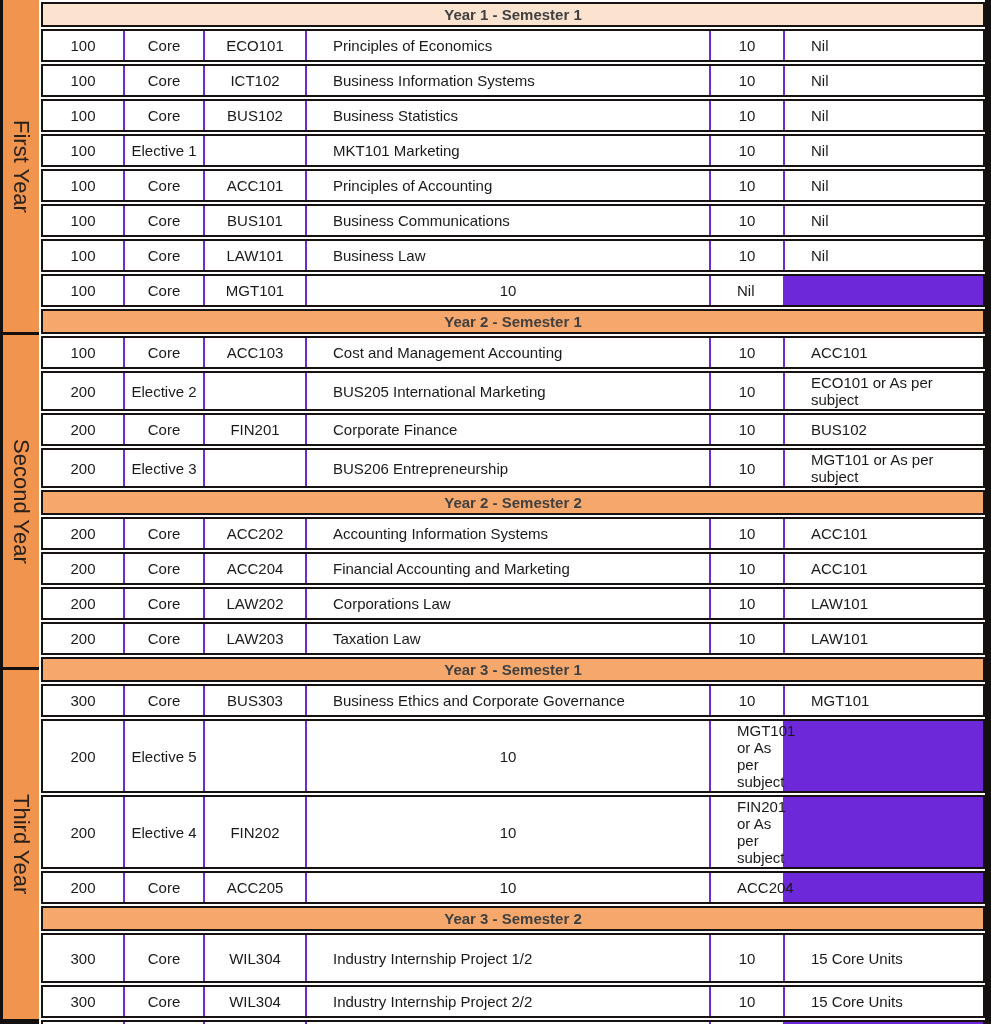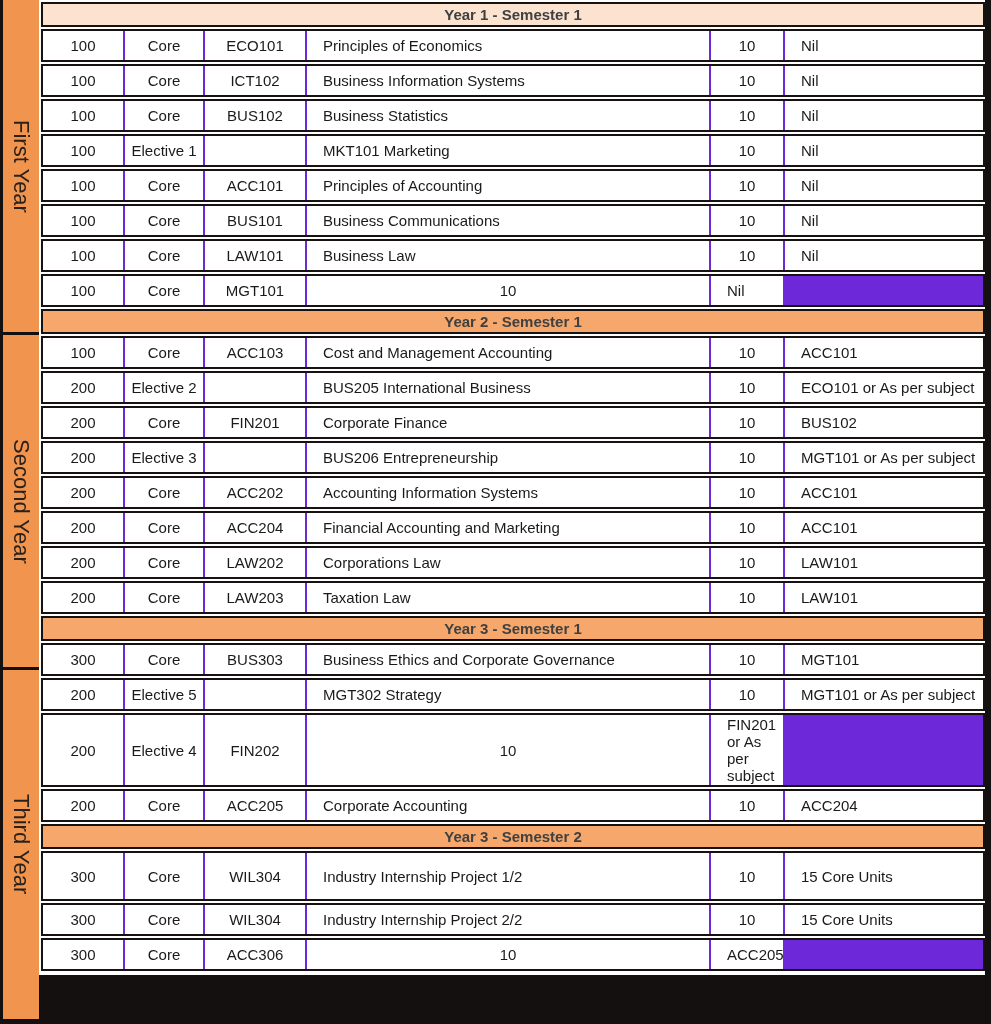"Principles of Economics" .row .cell.left { padding-left: 16px -> 26px }
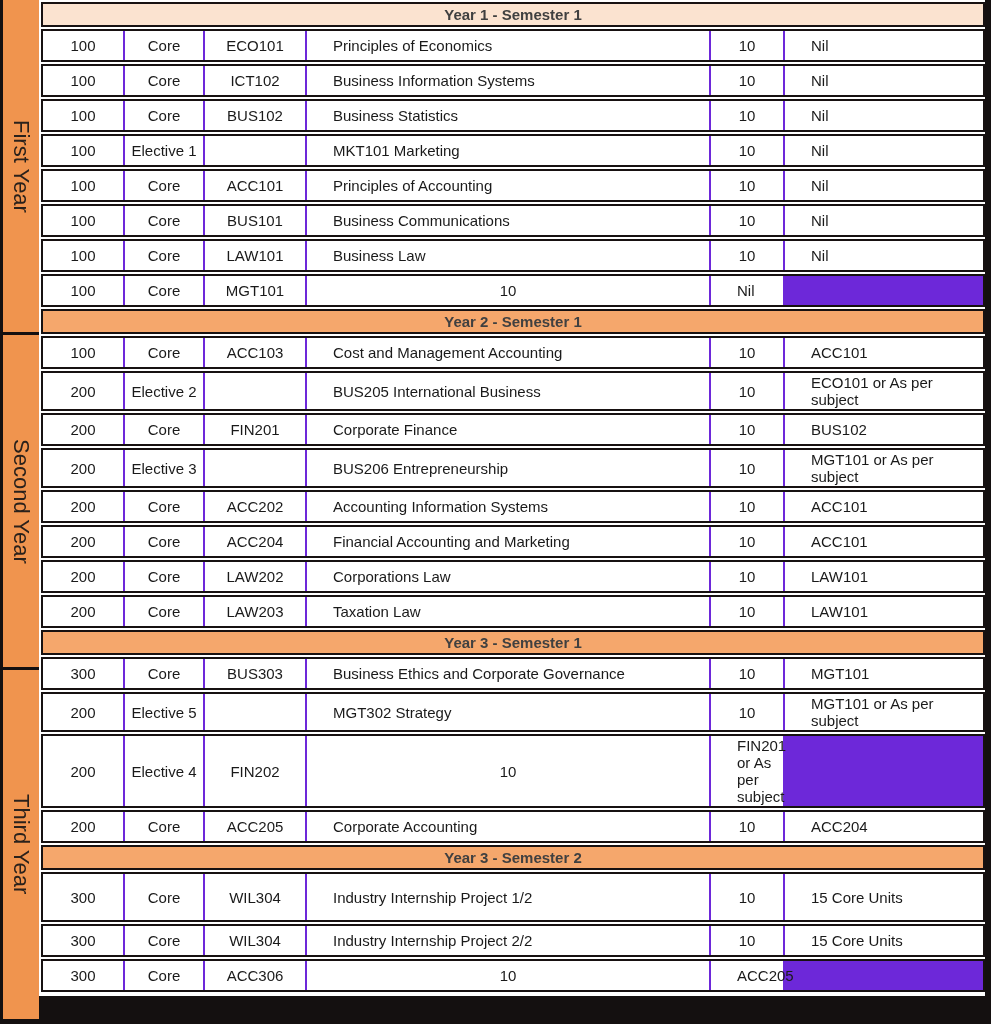"BUS205 International Business" div.cell { text: Business -> Marketing }
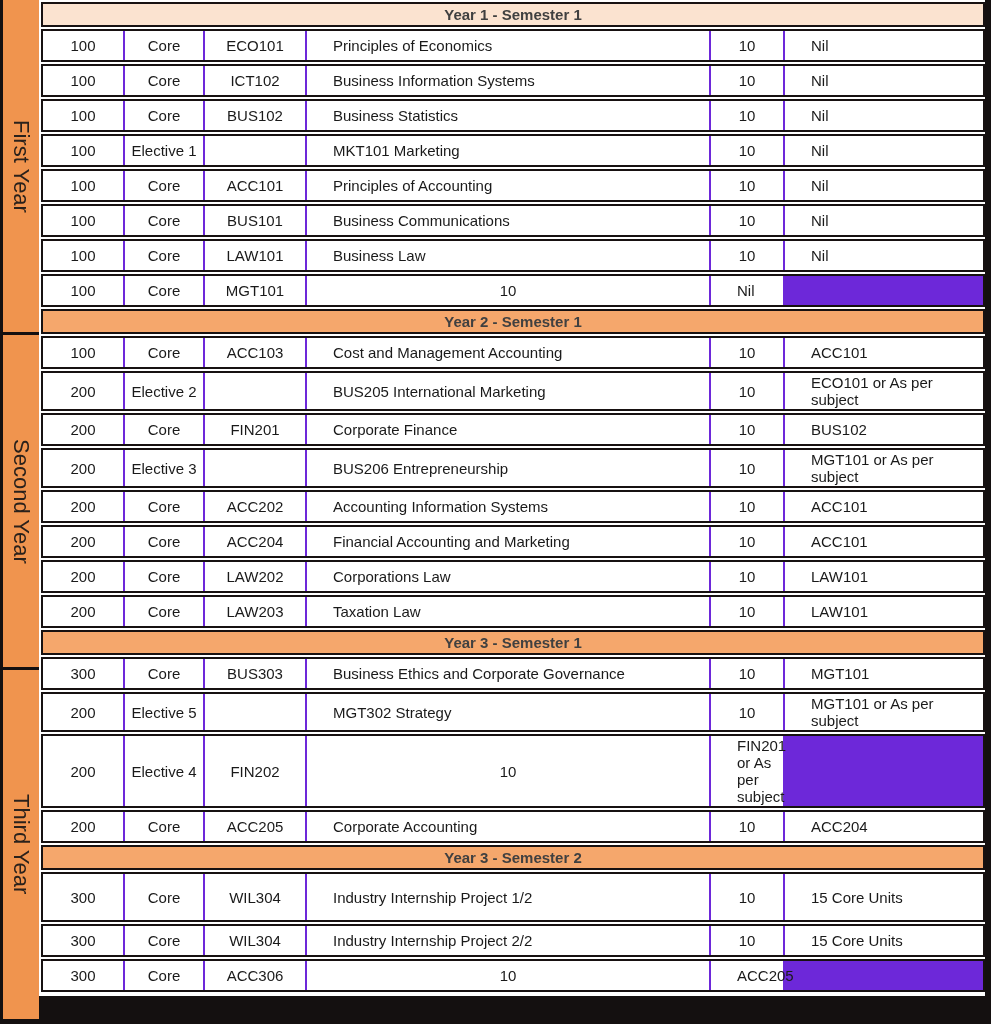"Year 2 - Semester 2" div.sem-header { html: none -> <div>Year 2 - Semester 2</div> }
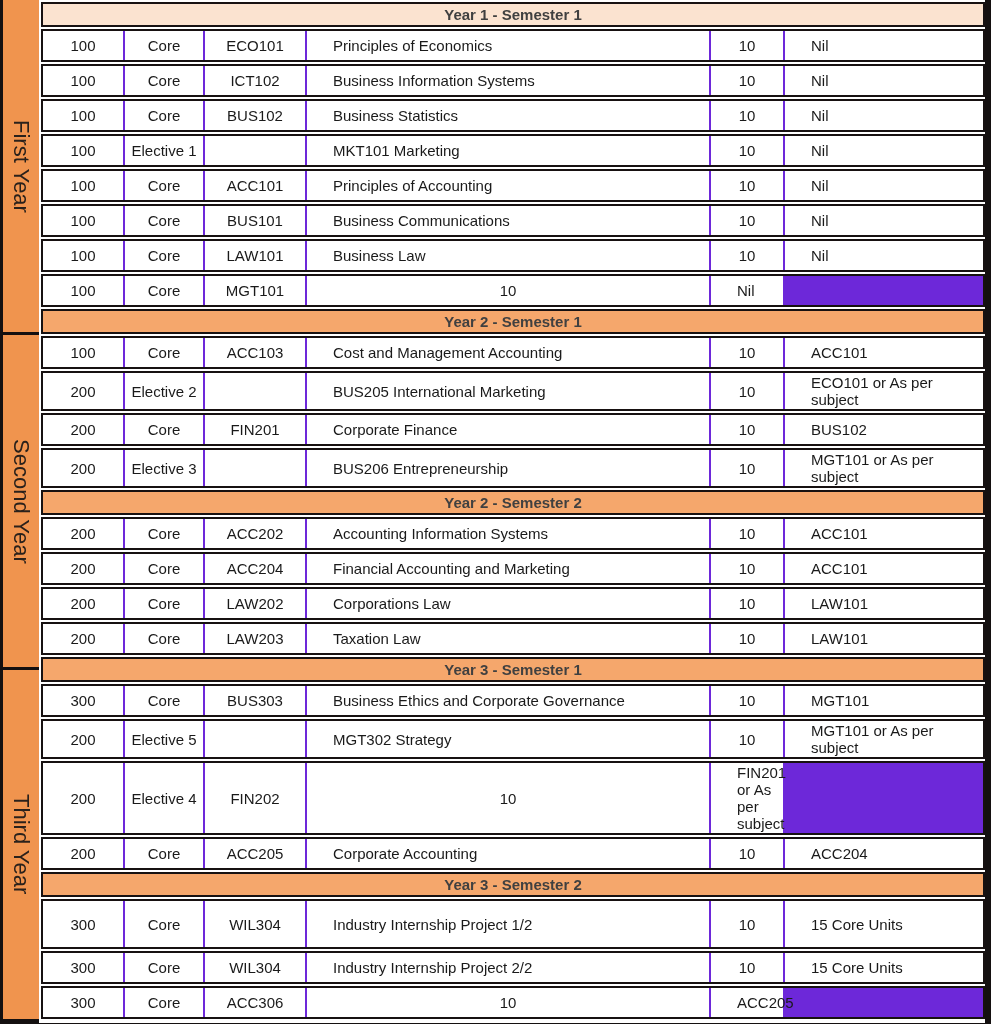"MGT302 Strategy" div.cell { html: <div>MGT302 Strategy</div> -> none }
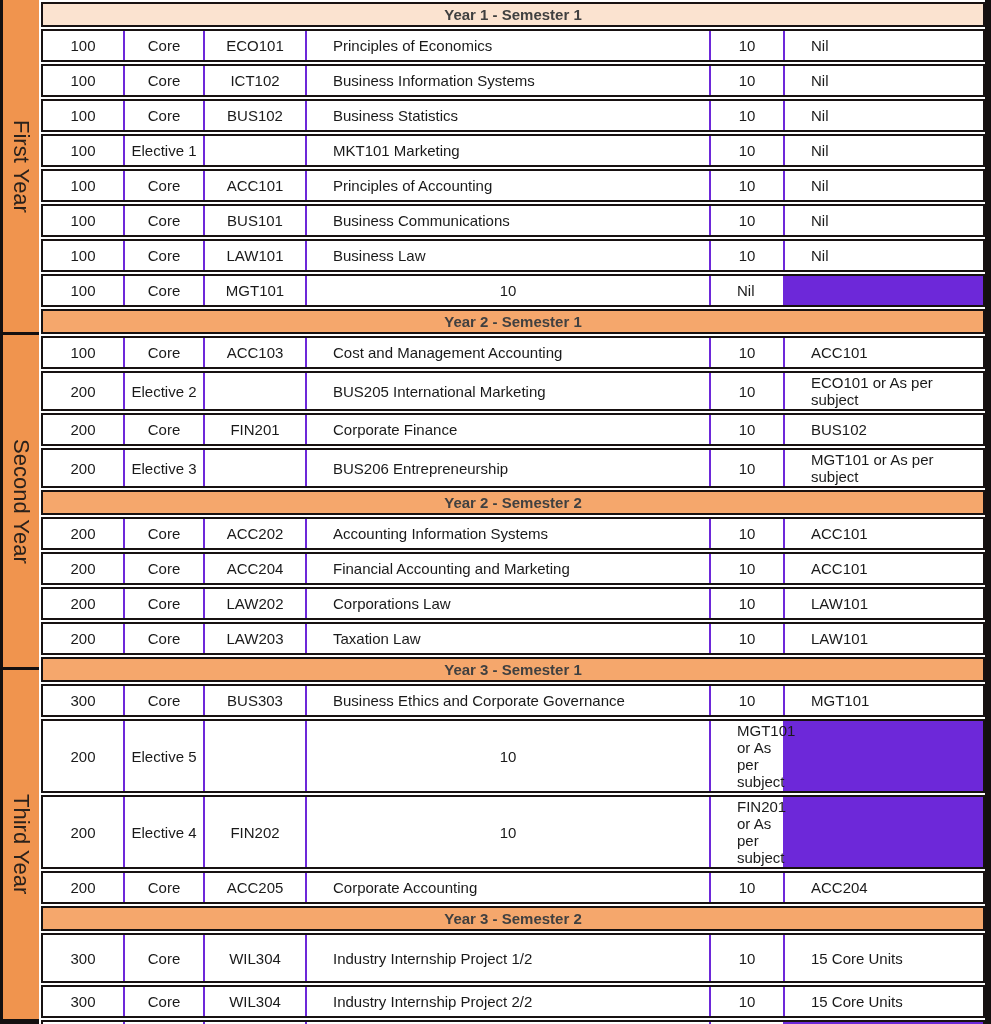"Corporate Accounting" div.cell { html: <div>Corporate Accounting</div> -> none }
